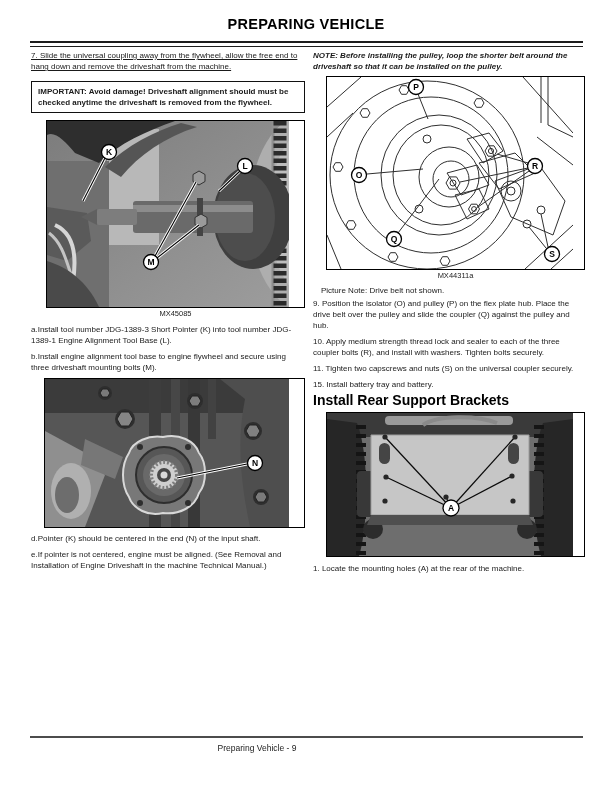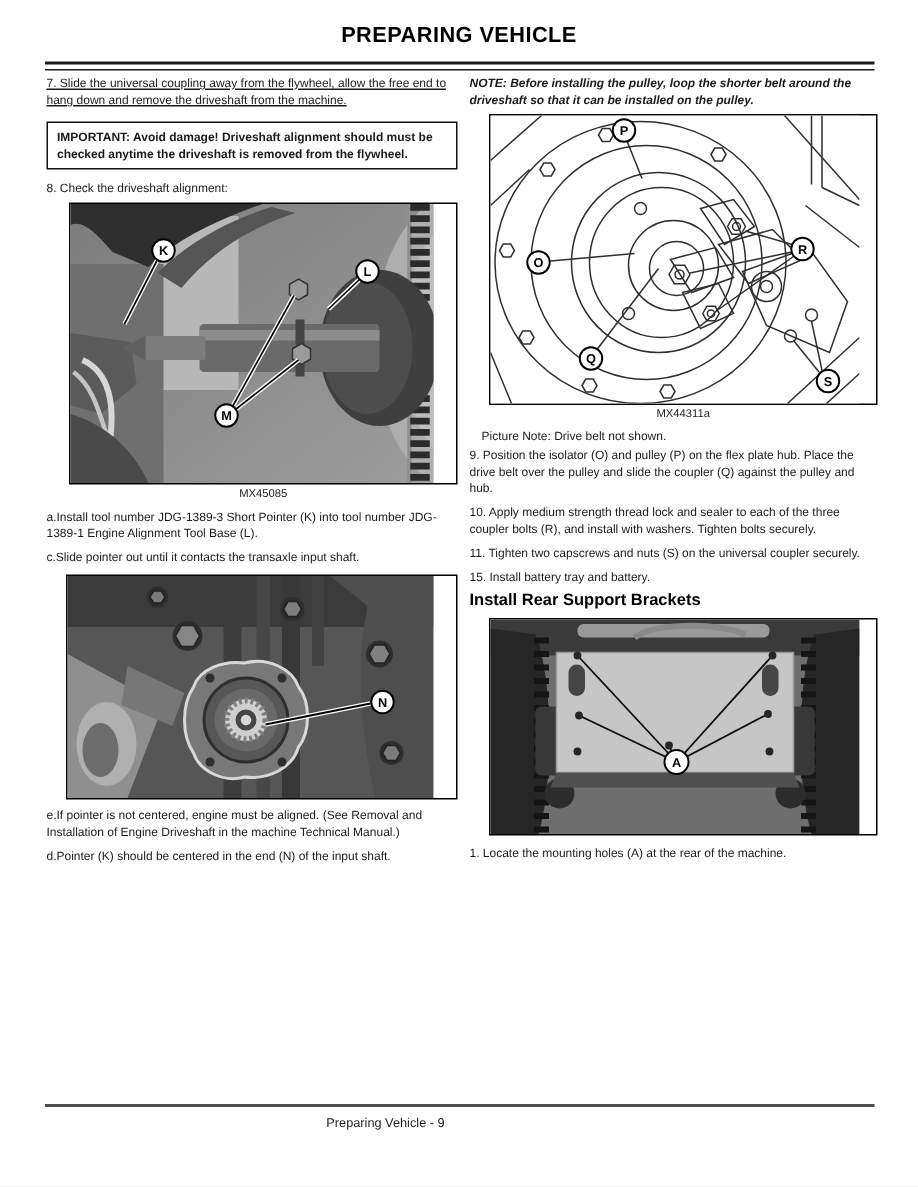"8. Check the driveshaft alignment:" p.step8 { html: <p>8. Check the driveshaft alignment:</p> -> none }
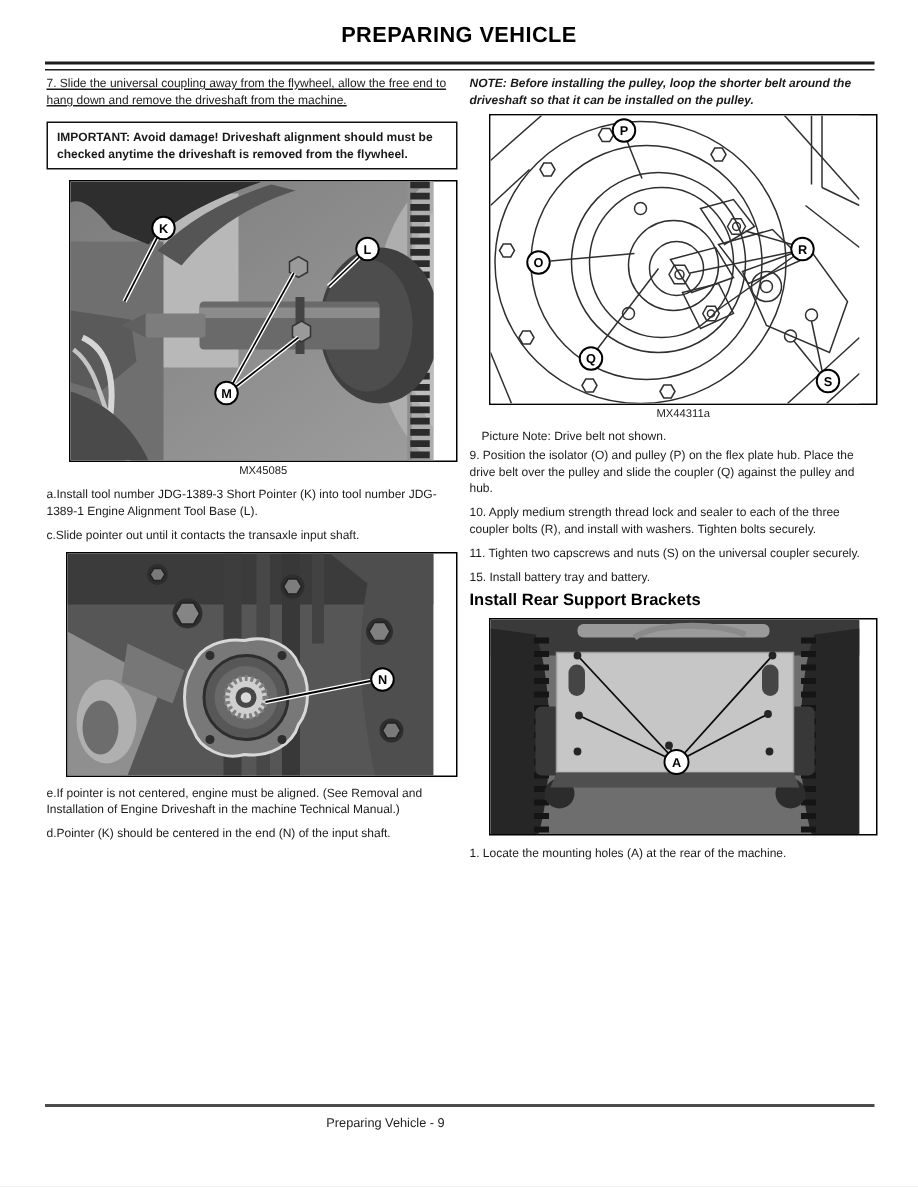"b.Install engine alignment tool base" p { html: none -> <p>b.Install engine alignment tool base to engine flywheel and secure using three driveshaft mounting bolts (M).</p> }
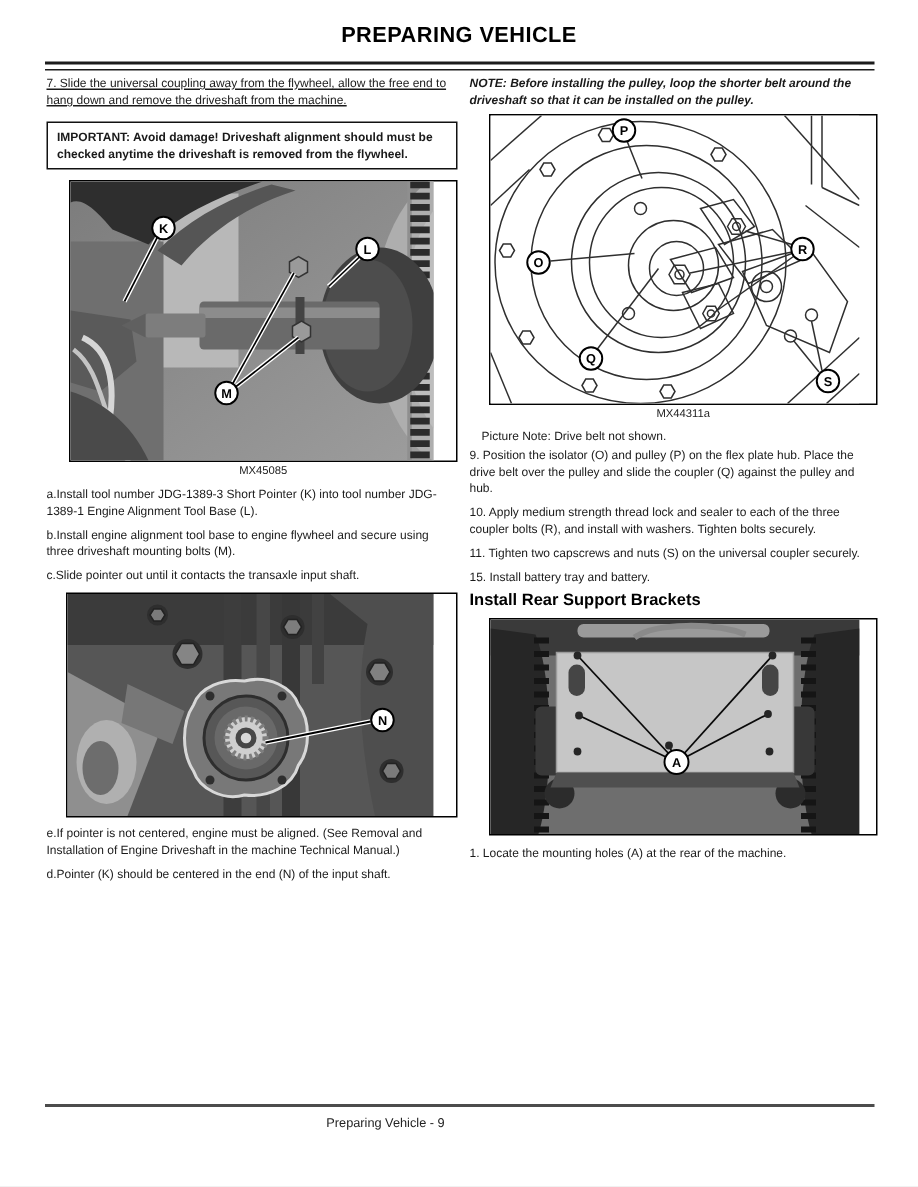"c.Slide pointer out until it" p.mb6 { html: <p>c.Slide pointer out until it contacts the transaxle input shaft.</p> -> none }
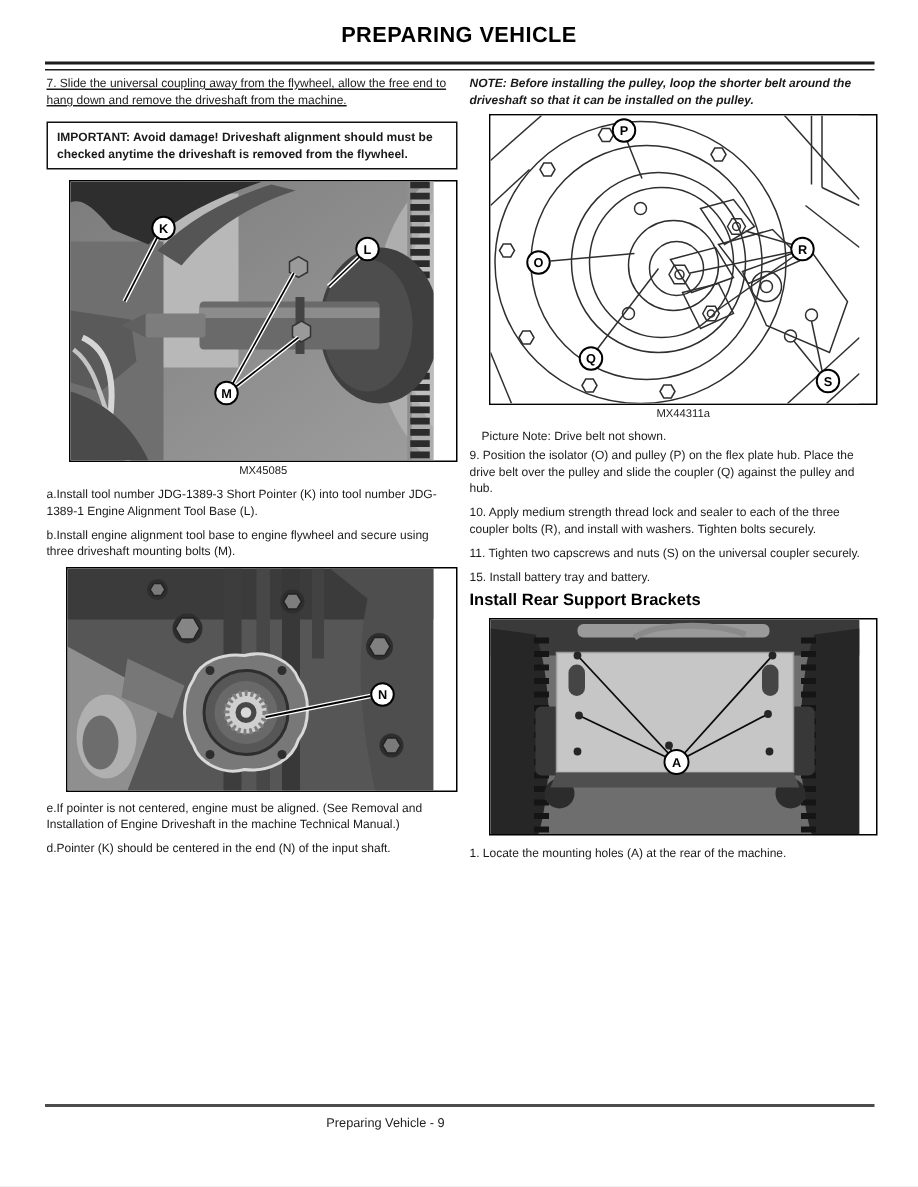"Install Rear Support Brackets" h2.section-heading { font-size: 11px -> 14px }
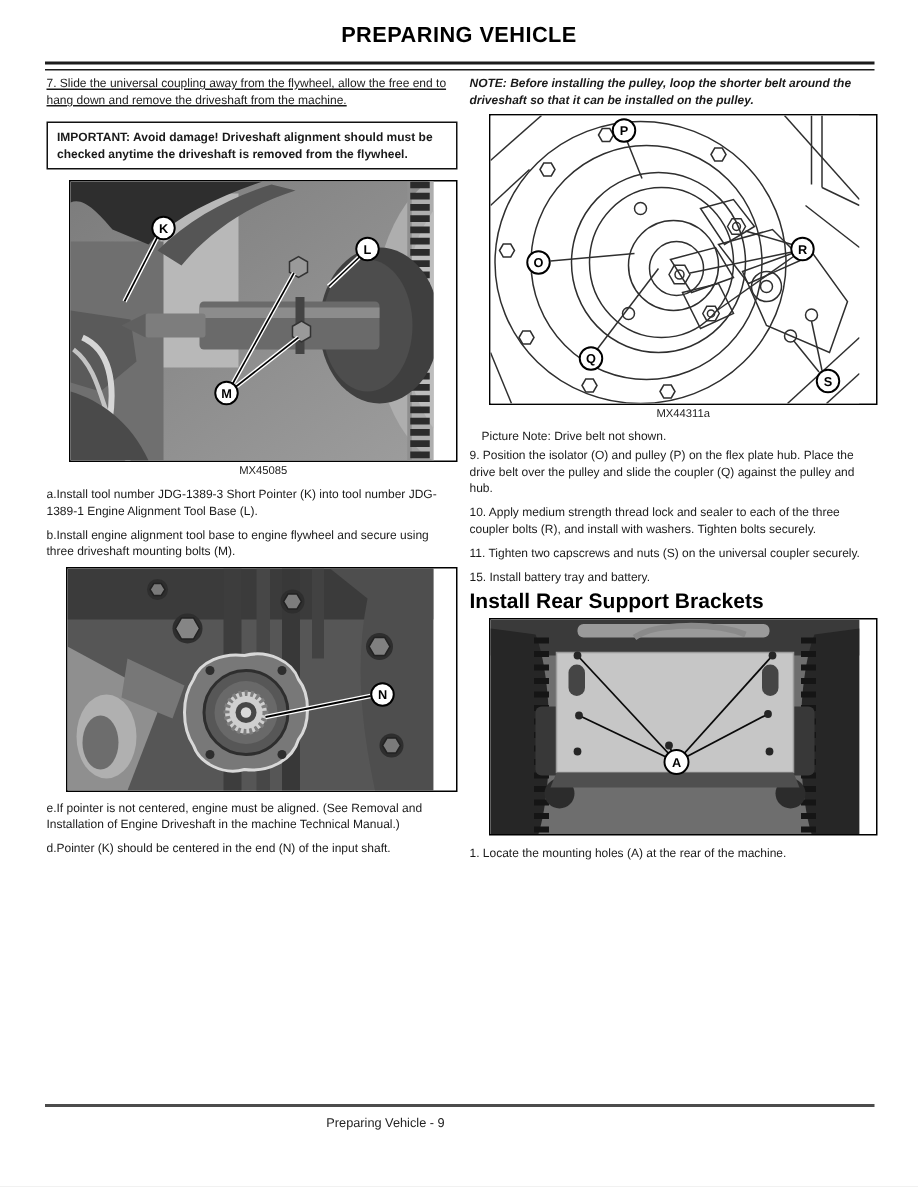"e.If pointer is not centered," p { order: before "d.Pointer (K) should be centered" -> after "d.Pointer (K) should be centered" }
